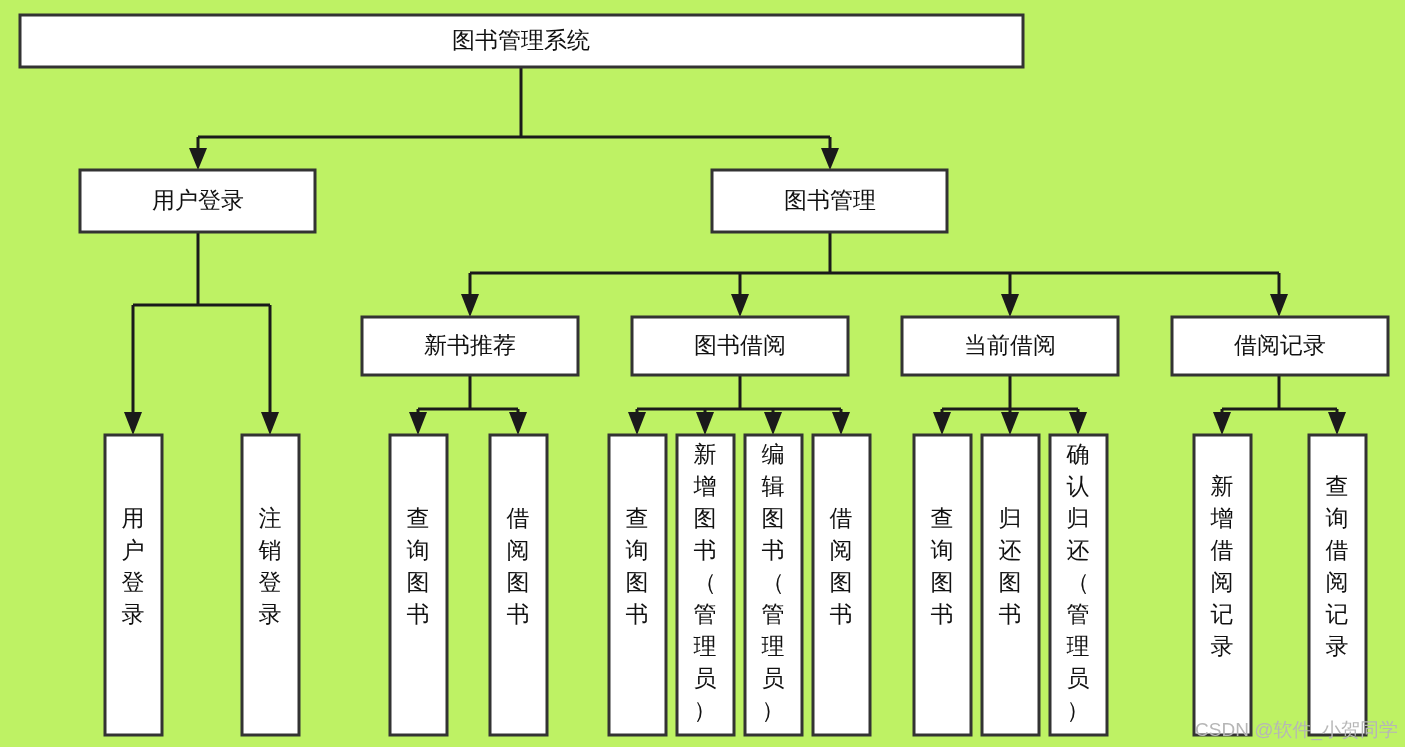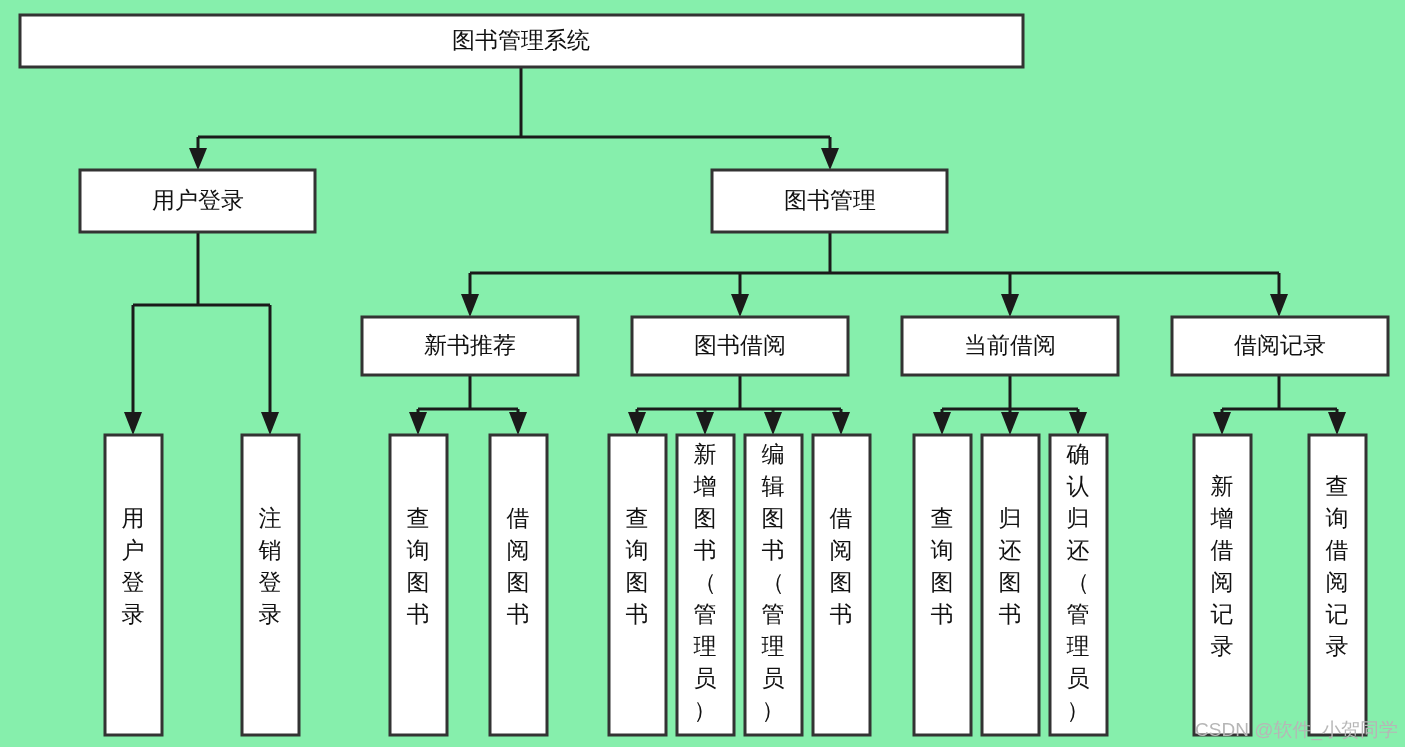"图书管理系统" #diagram-root { background: #86efac -> #bef264 }
